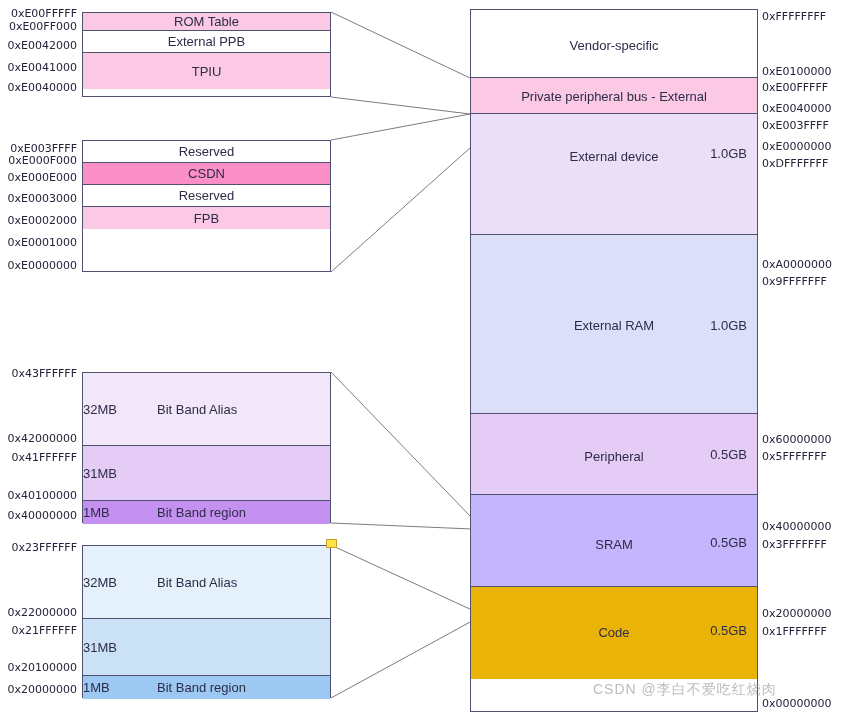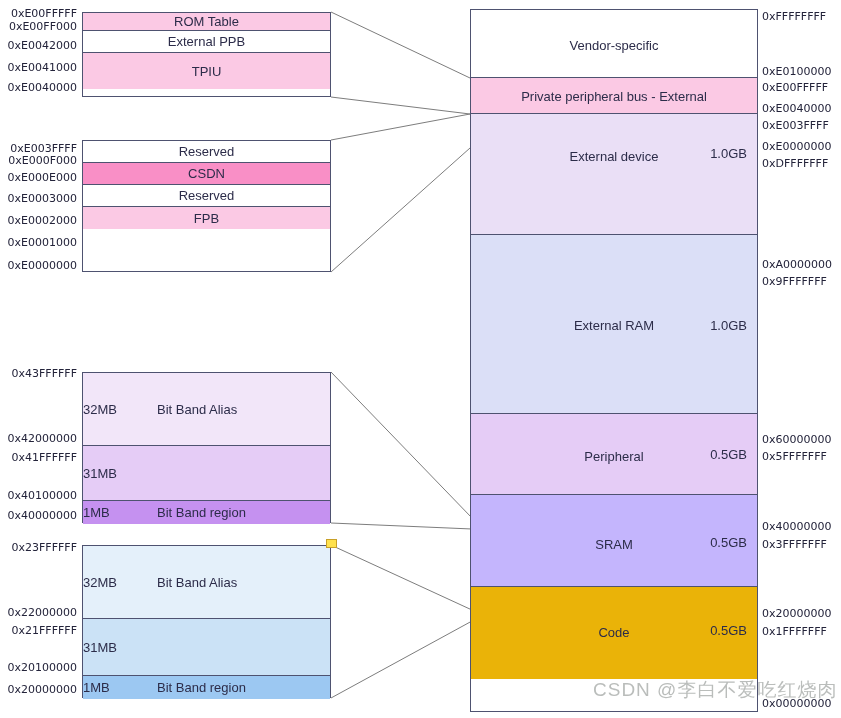"CSDN @李白不爱吃红烧肉" .watermark { font-size: 19px -> 14px }
